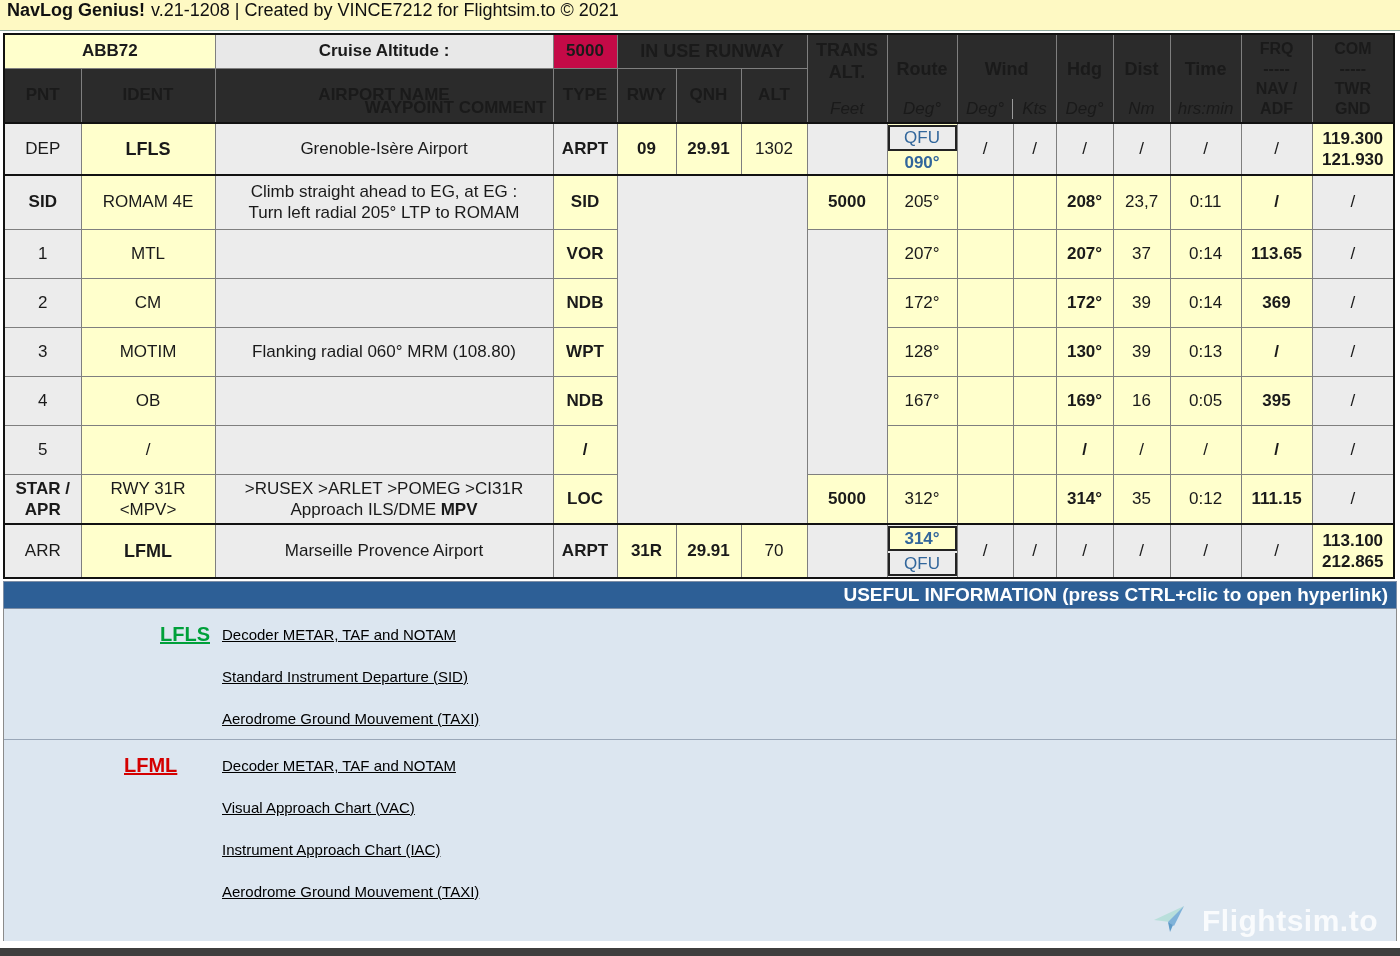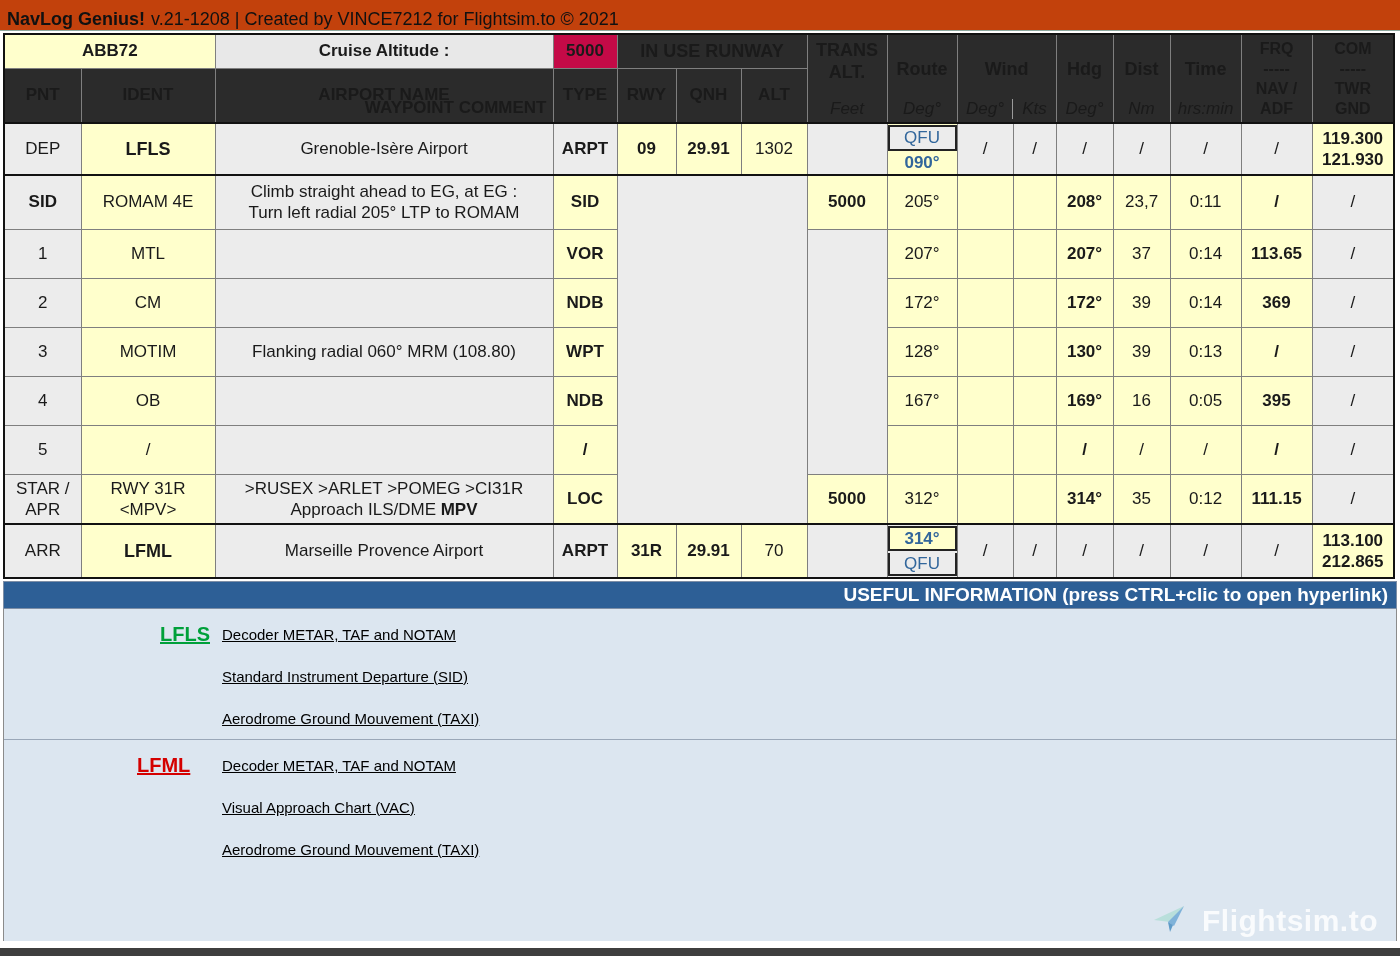"NavLog Genius!" .titlebar { align-items: flex-end -> flex-start; background: #c2410c -> #fef9c3 }
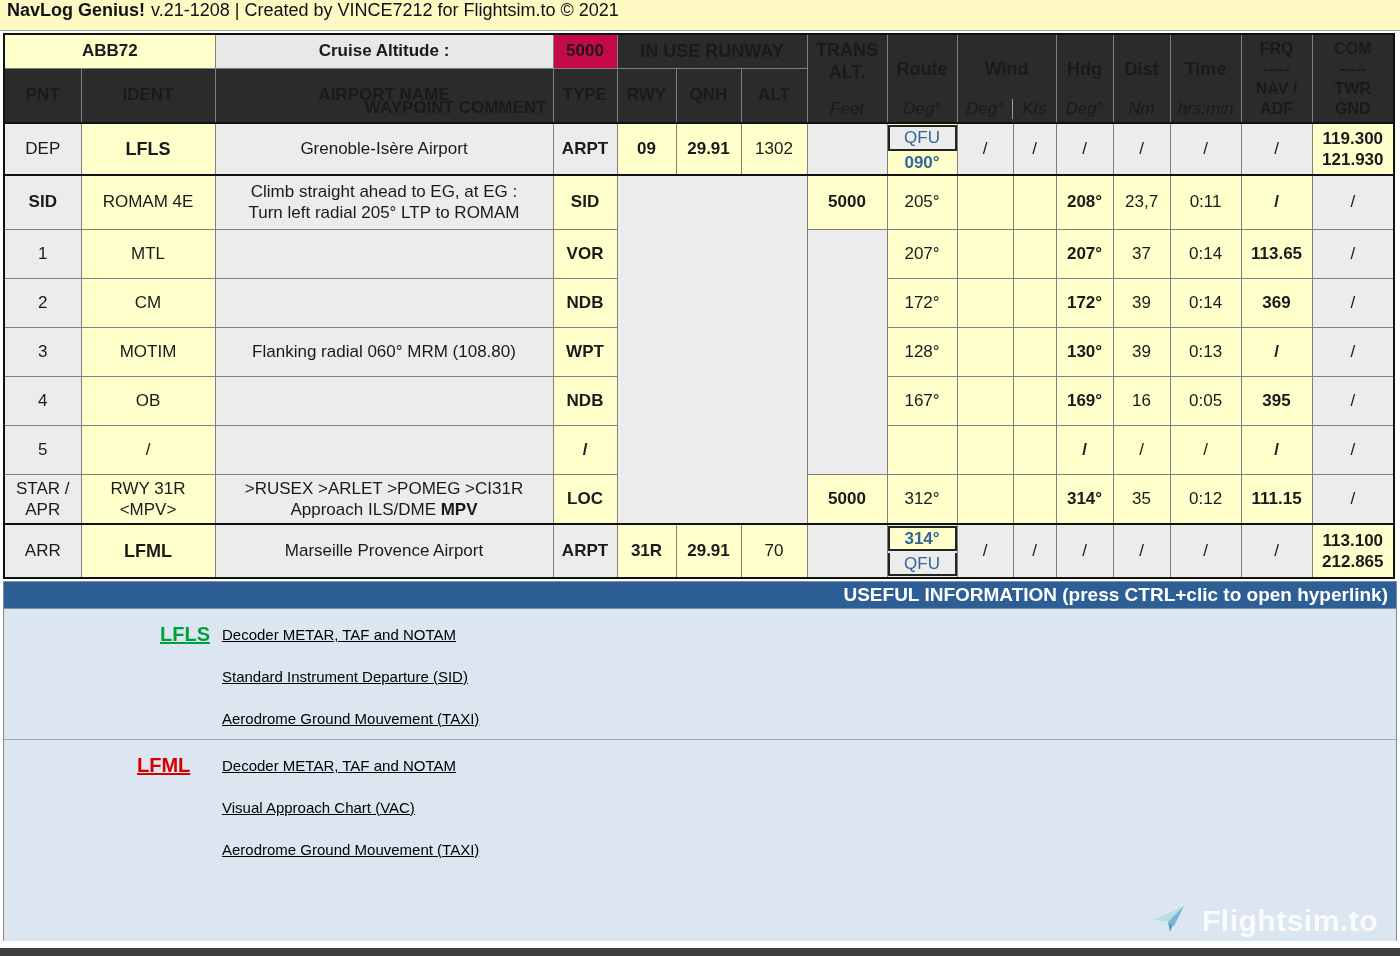"29.91" .t-redb { margin-left: 13px -> none }
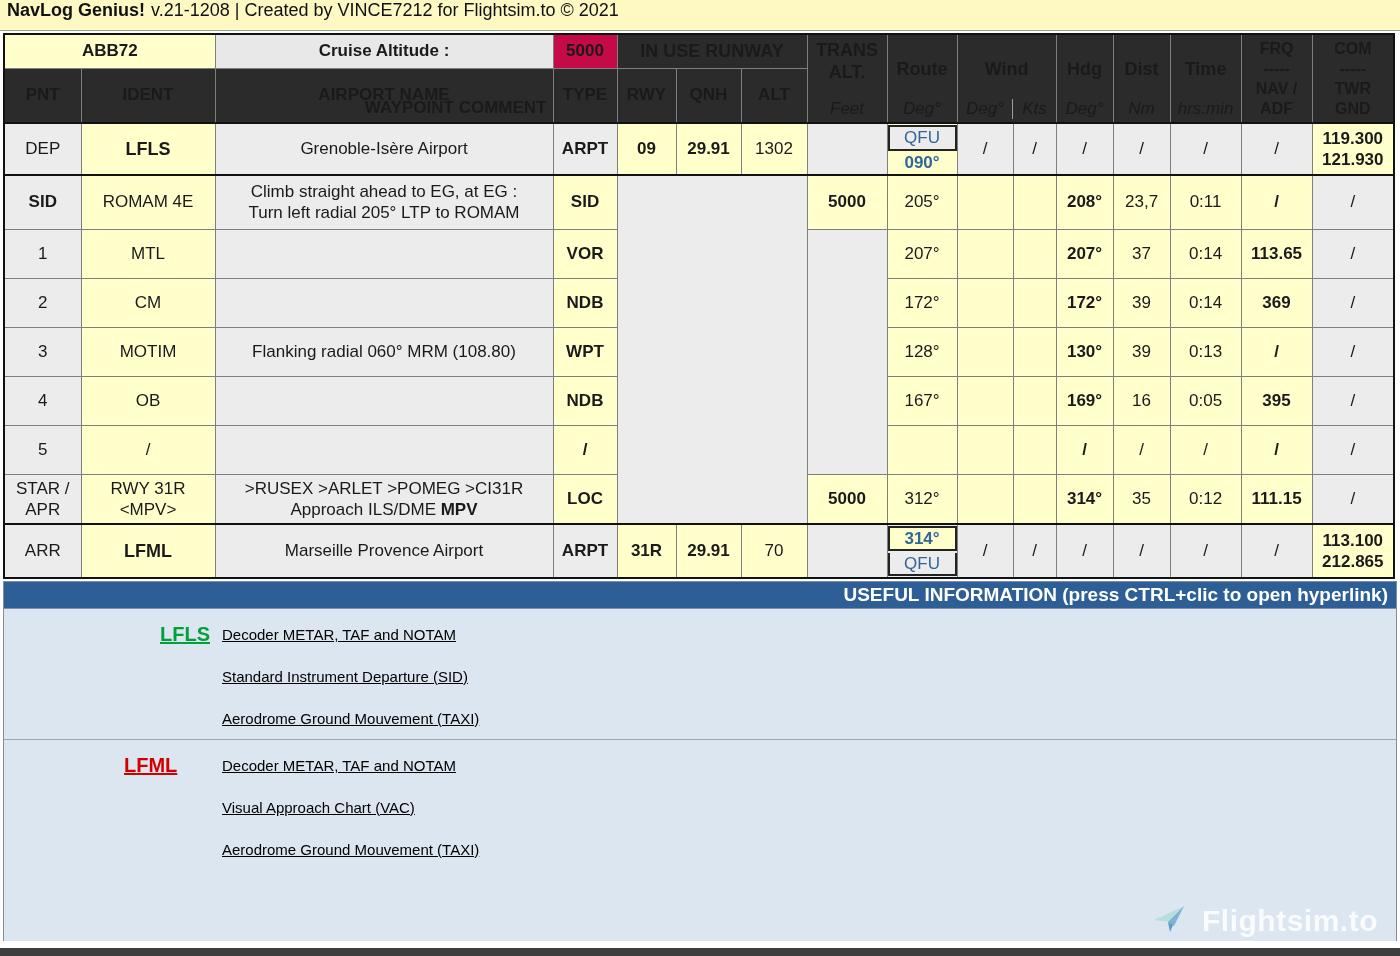"STAR /" .t-crimsonb { font-weight: normal -> bold }
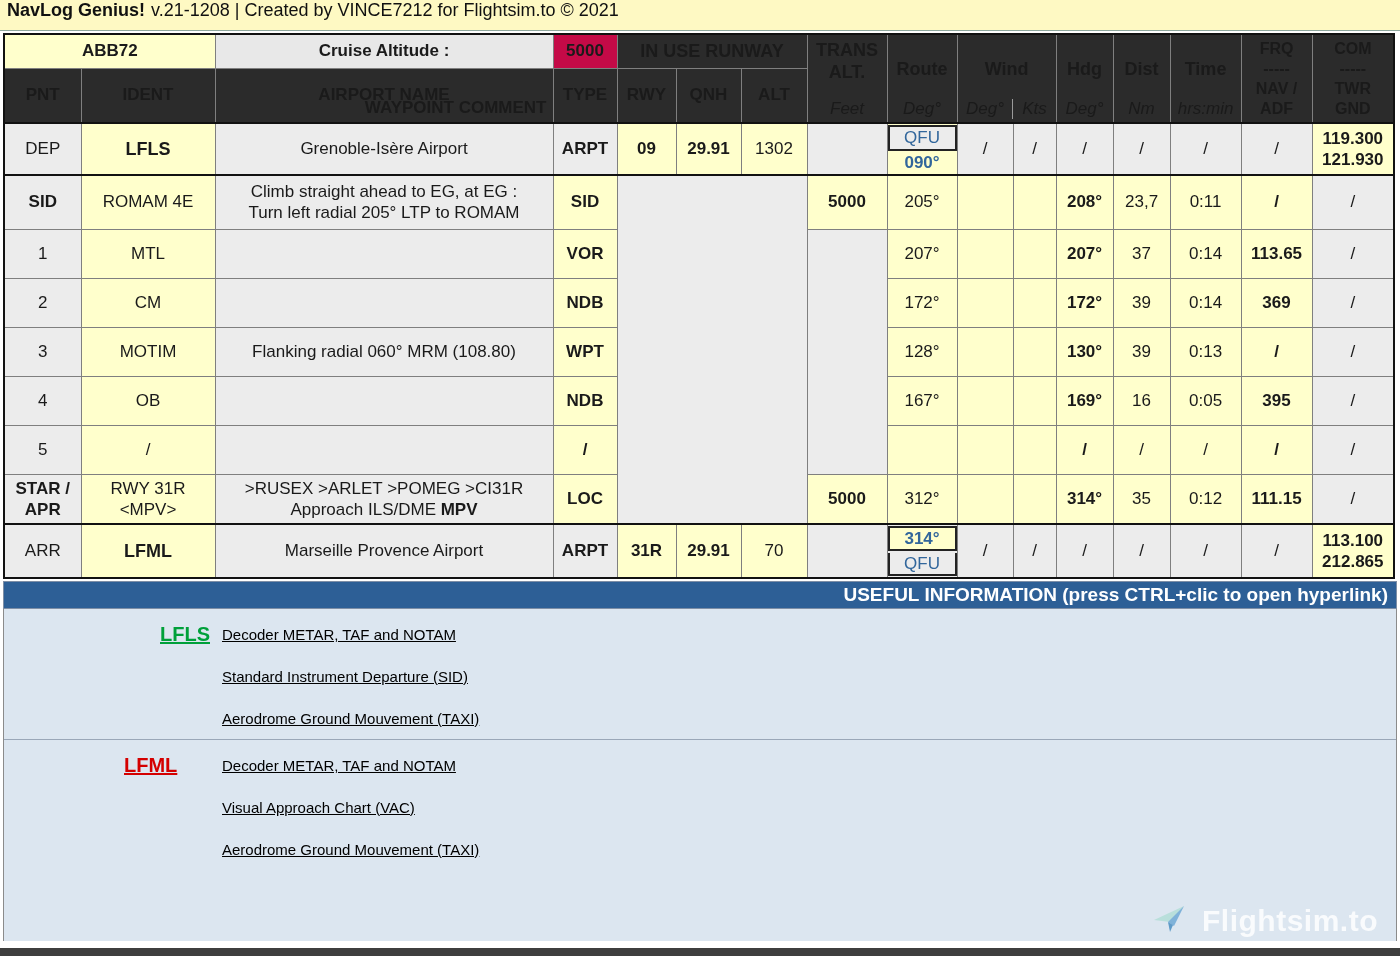"Instrument Approach Chart (IAC)" div.u-row { html: none -> <div> <a>Instrument Approach Chart (IAC)</a> </div> }
